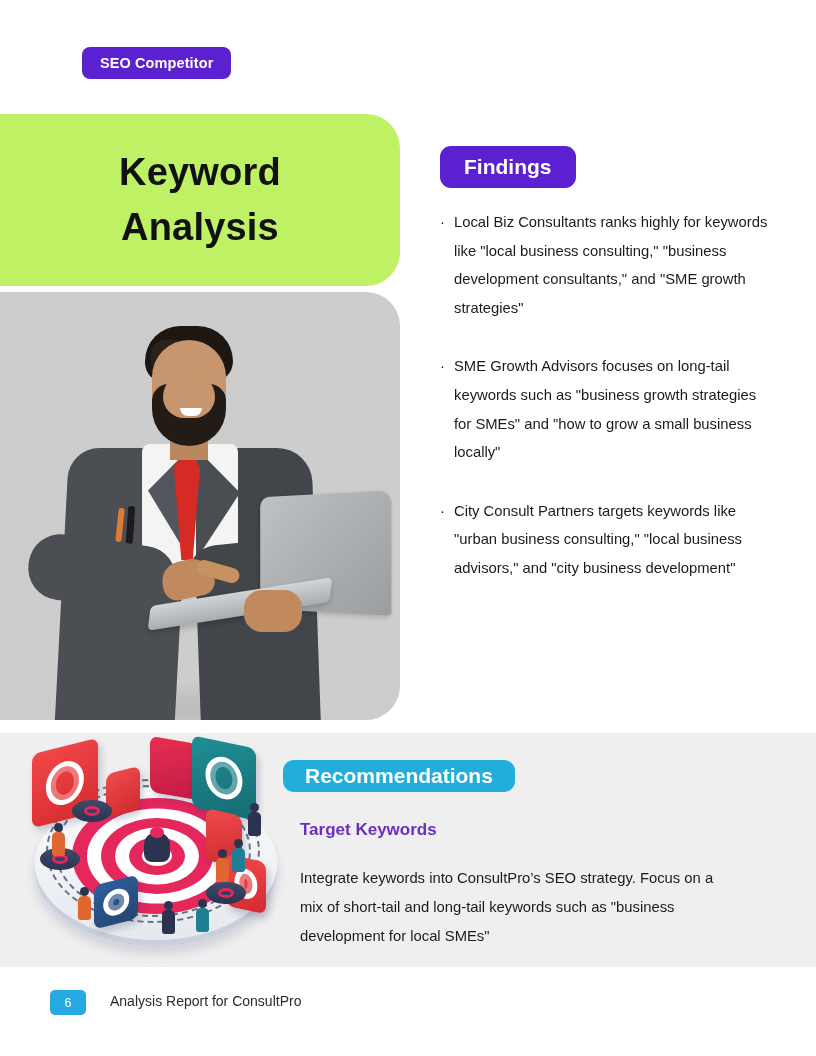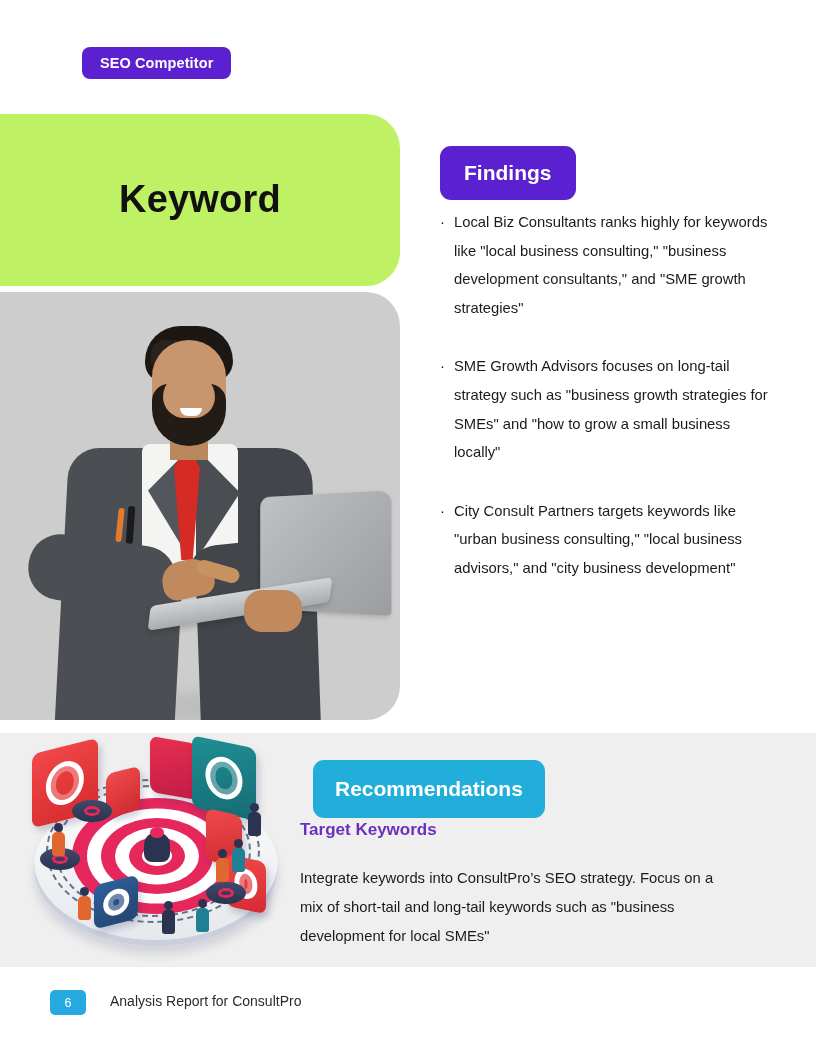"Findings" .findings-badge { height: 54px -> 42px }
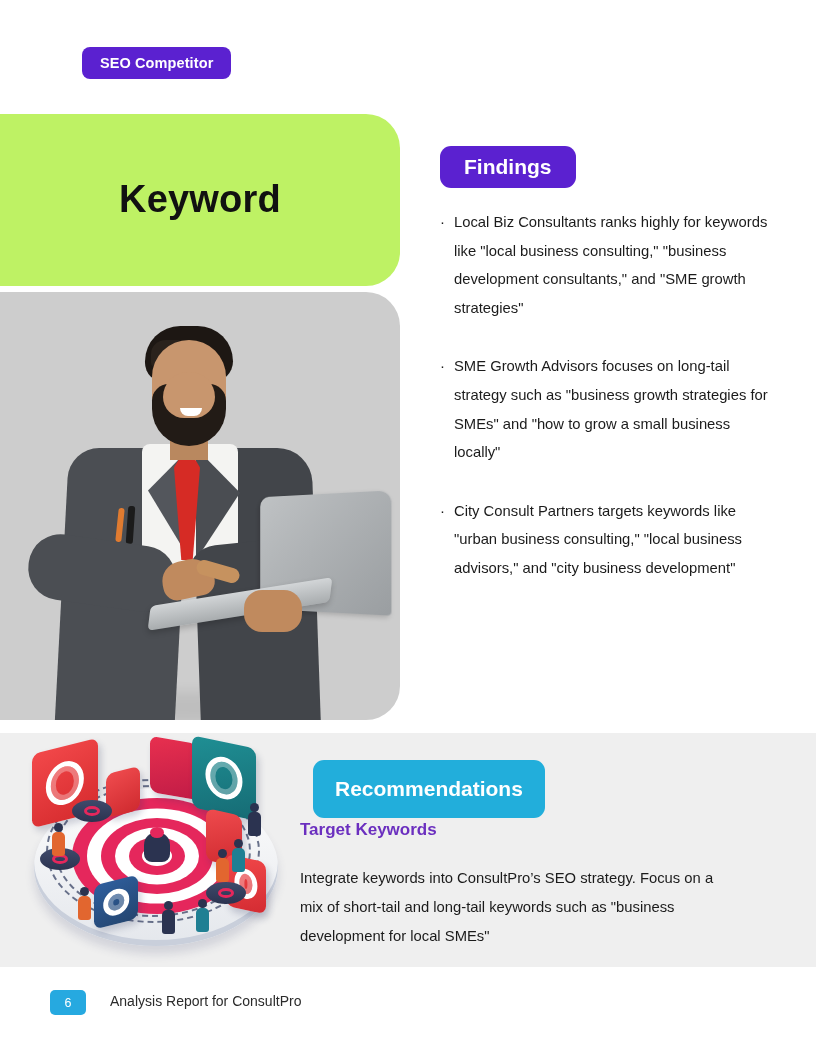"Analysis" span { html: none -> <span>Analysis</span> }
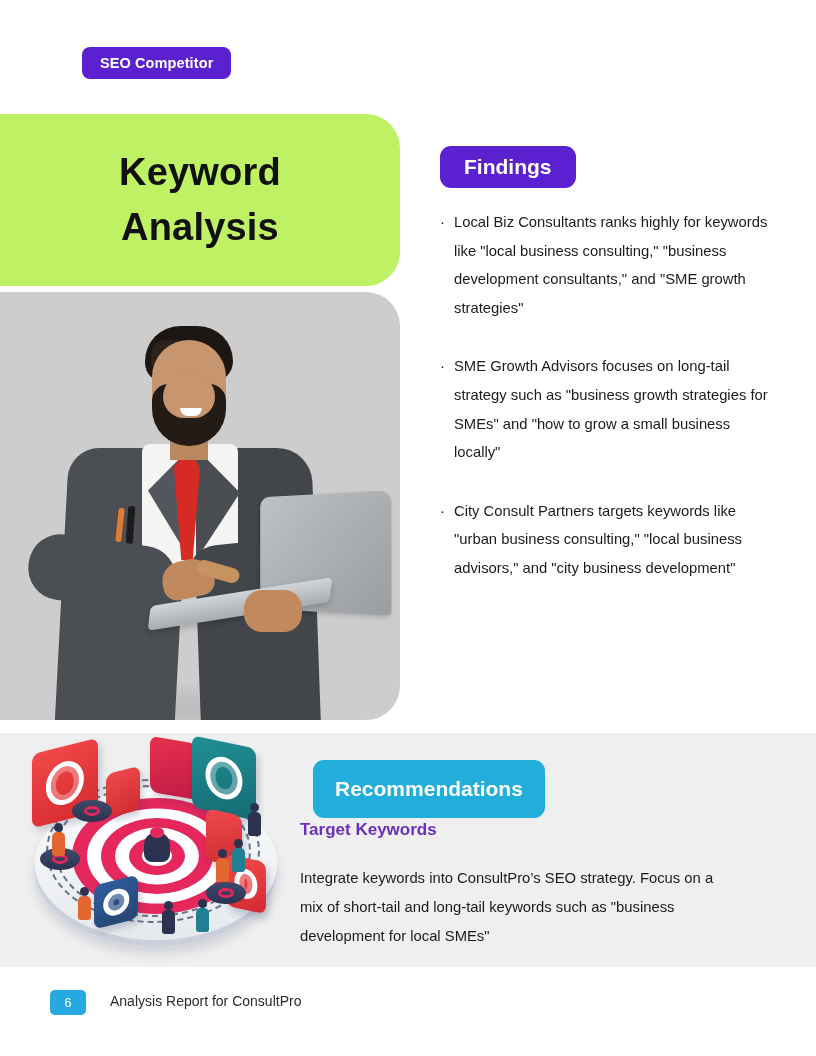"SME Growth Advisors focuses on" span.bullet-text { text: strategy -> keywords }
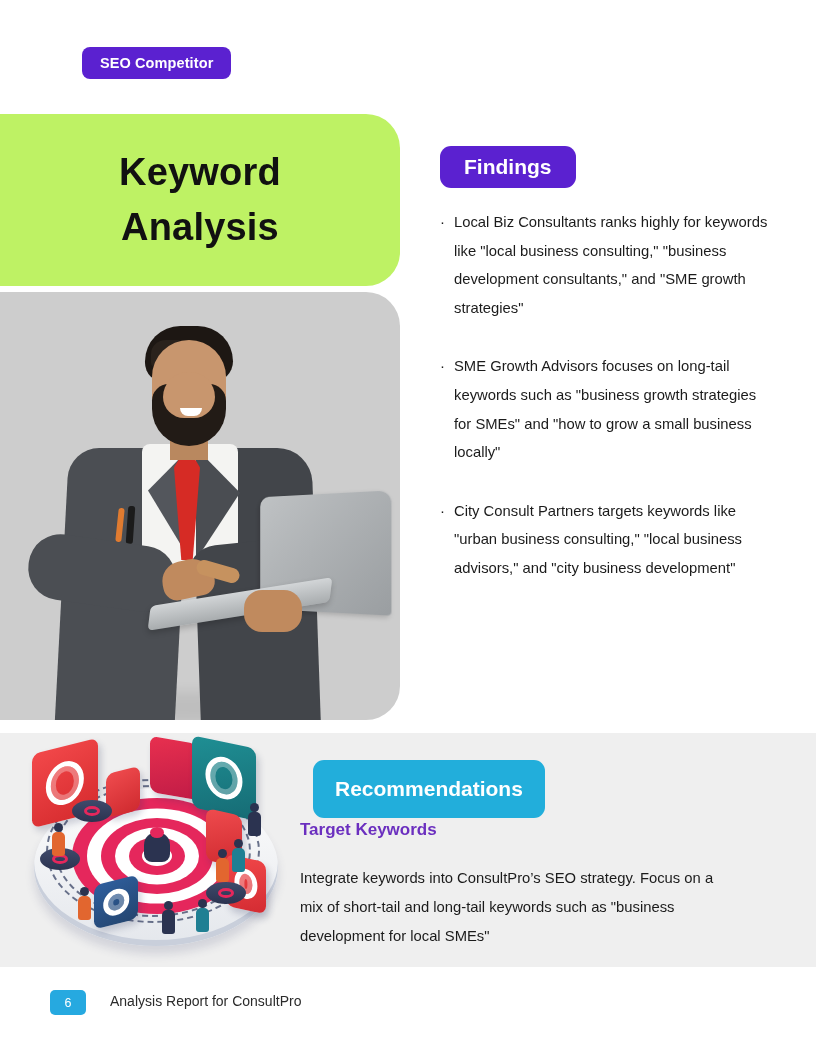"Recommendations" .rec-badge { height: 58px -> 32px; left: 313px -> 283px }
